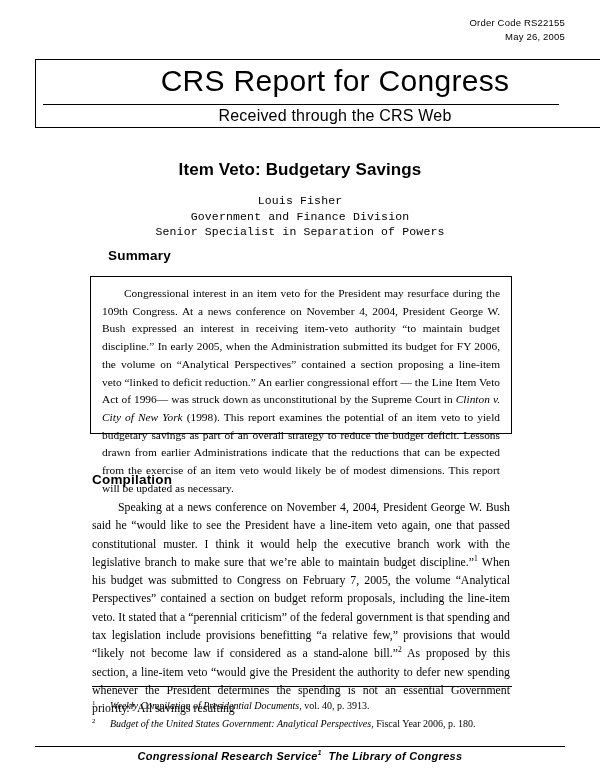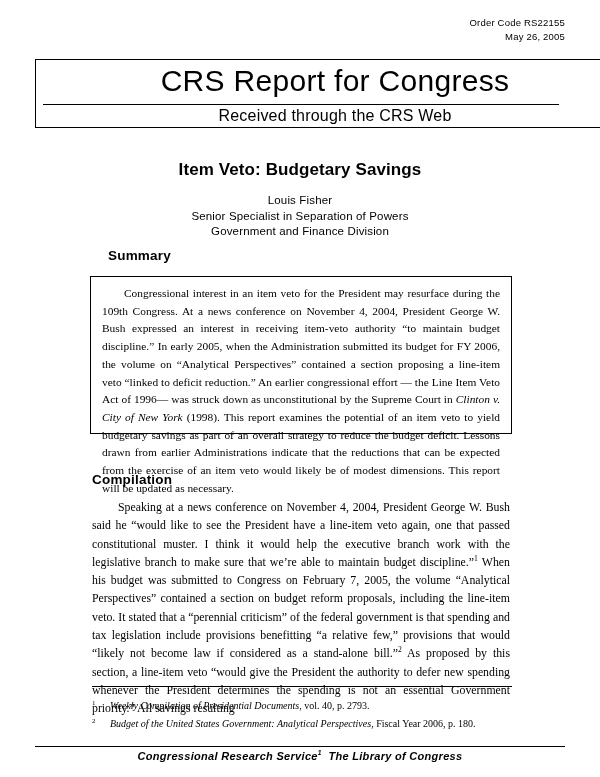"Louis Fisher" .byline { font-family: Liberation Sans, sans-serif -> Liberation Mono, monospace }
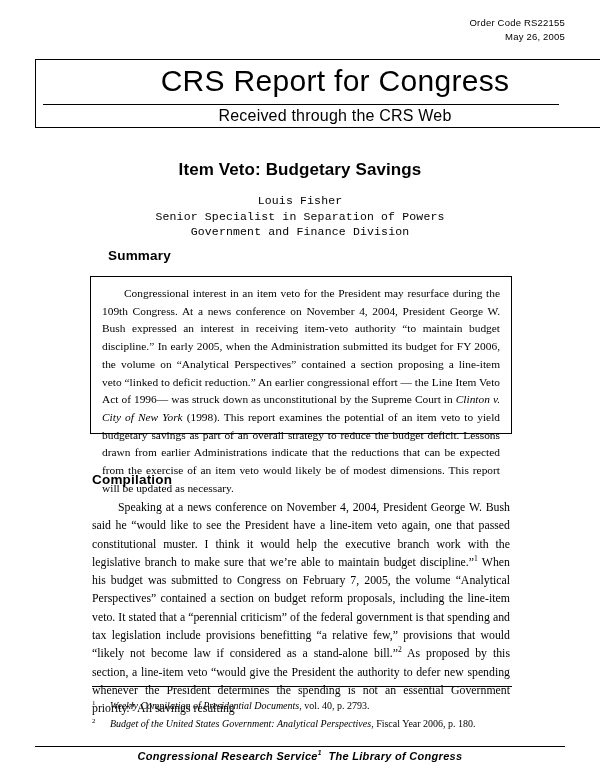"Senior Specialist in Separation of" div { order: before "Government and Finance Division" -> after "Government and Finance Division" }
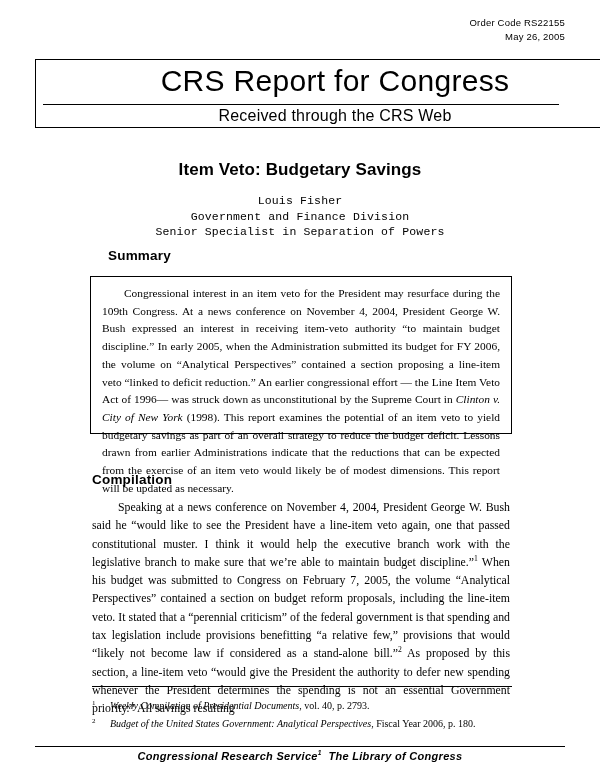", vol. 40, p. 2793." span { text: 2793 -> 3913 }
